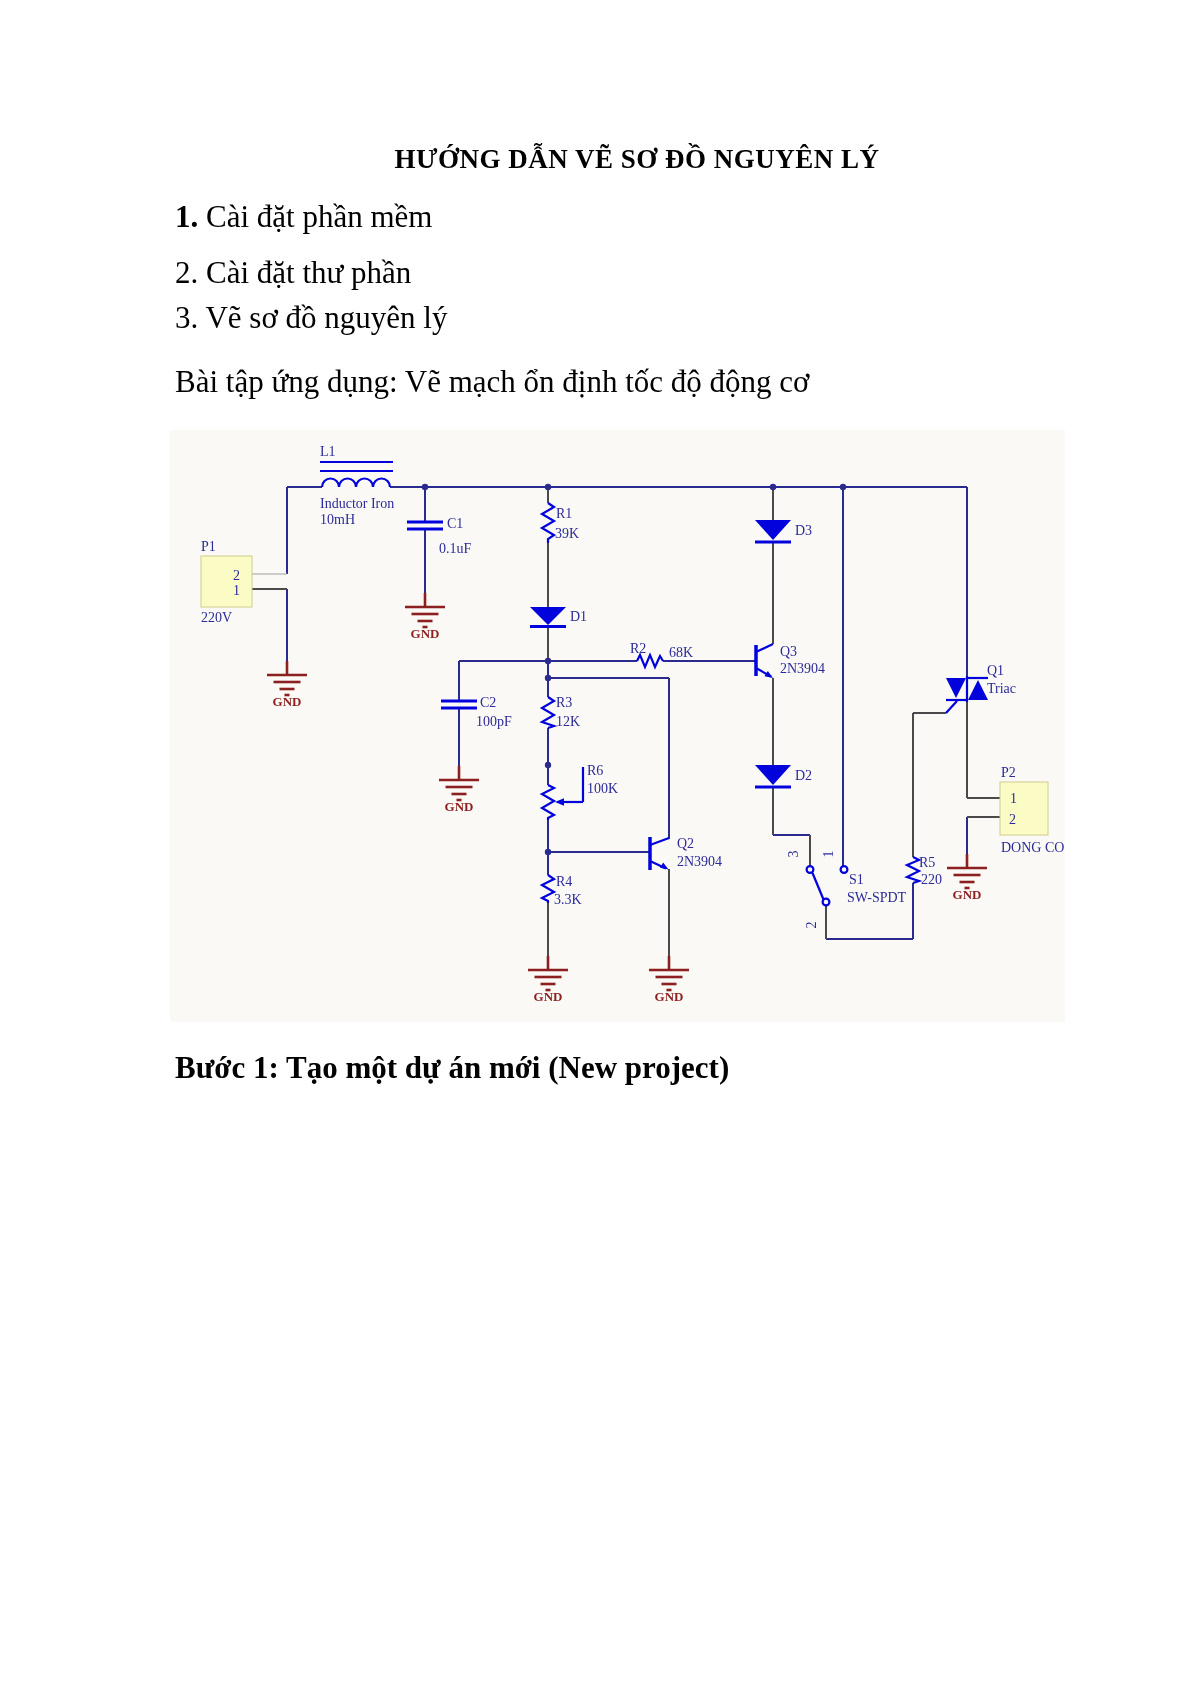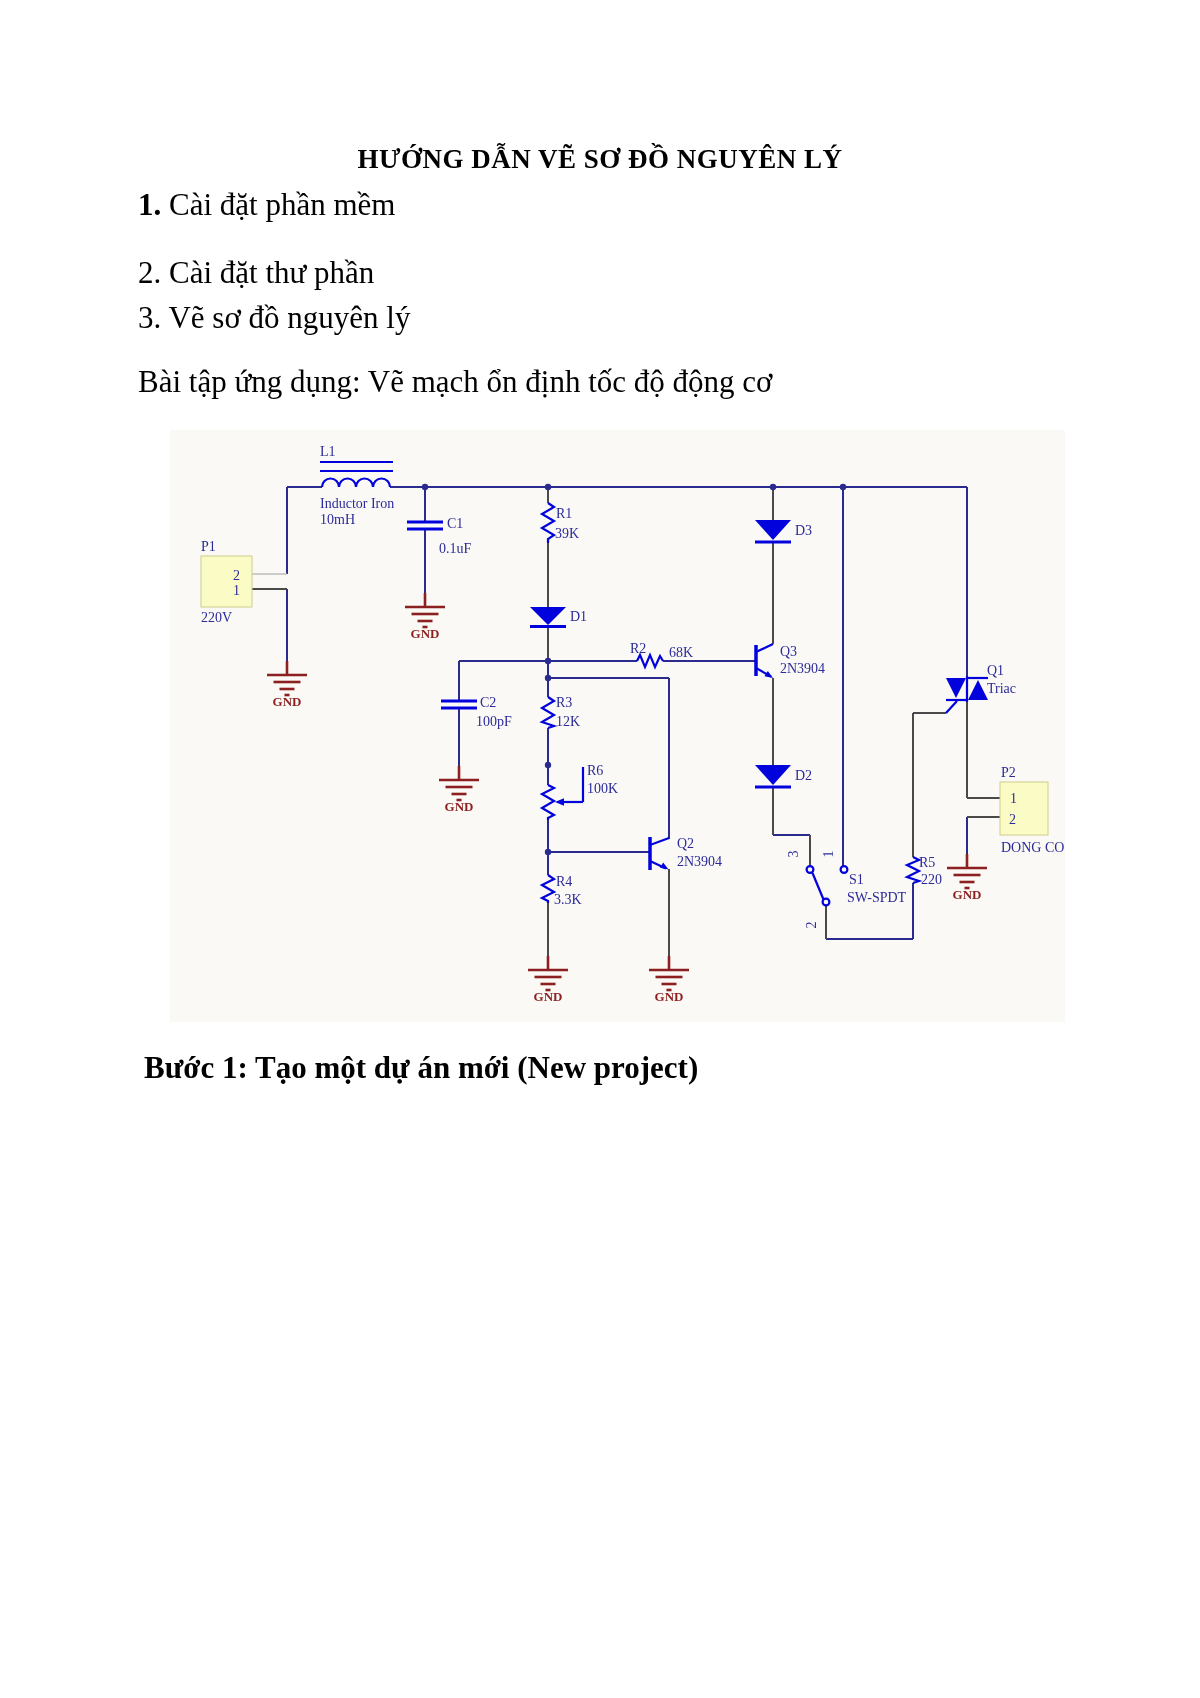"HƯỚNG DẪN VẼ SƠ ĐỒ" .abs { margin-left: none -> 37px }
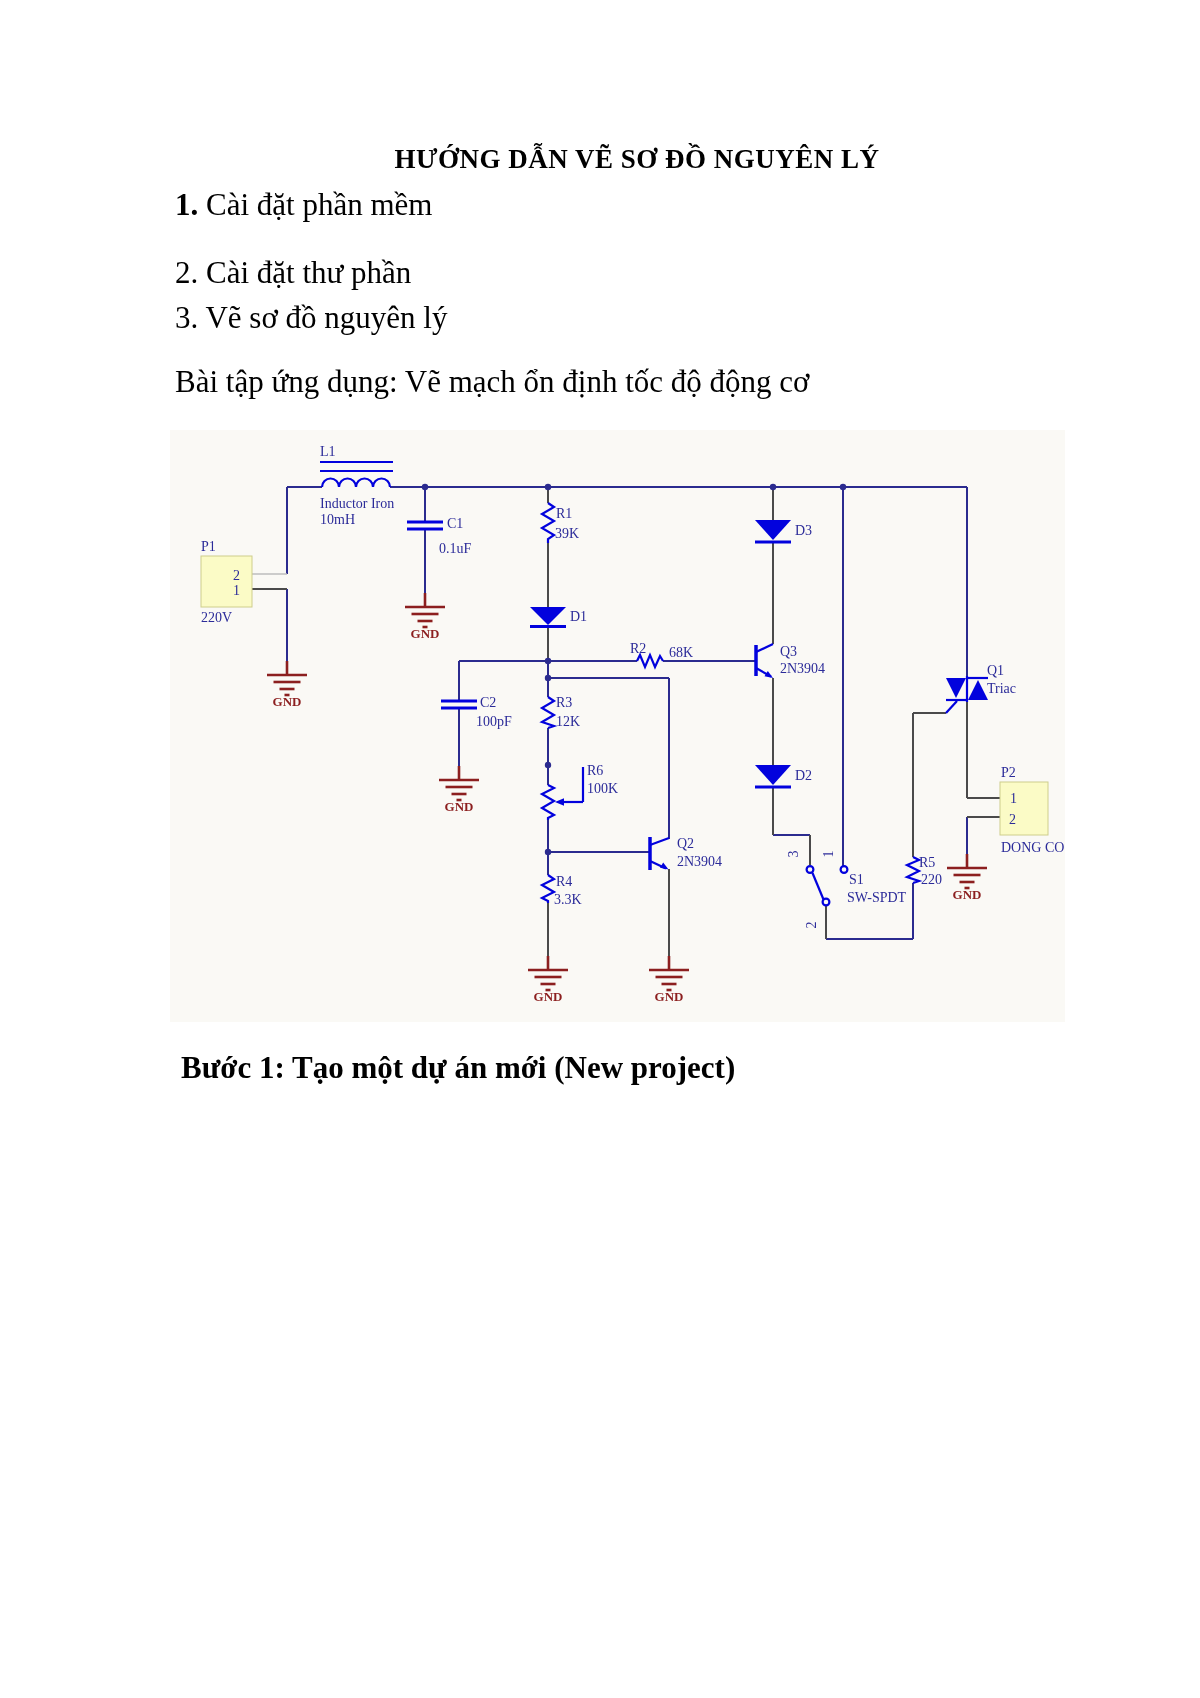"1. Cài đặt phần mềm" div.abs { top: 187px -> 199px }
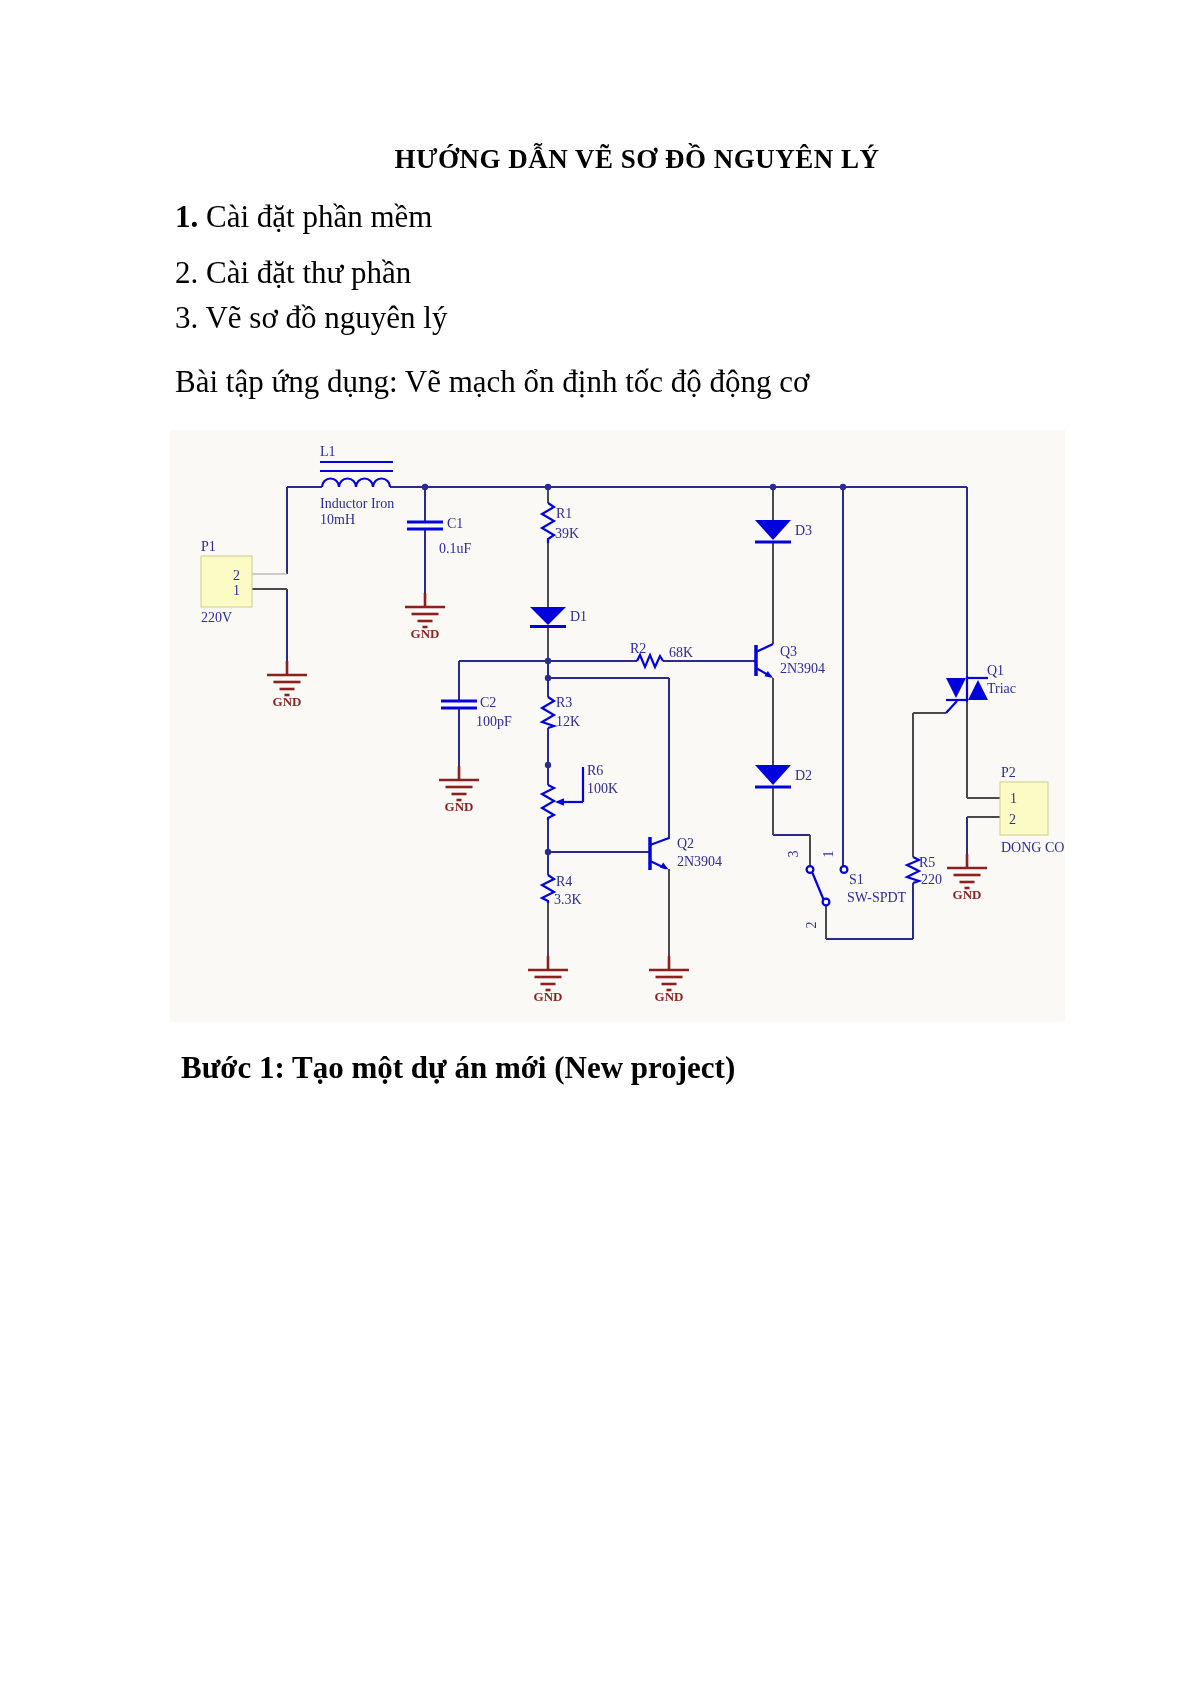"Bước 1: Tạo một dự" .stepline { left: 144px -> 138px }
